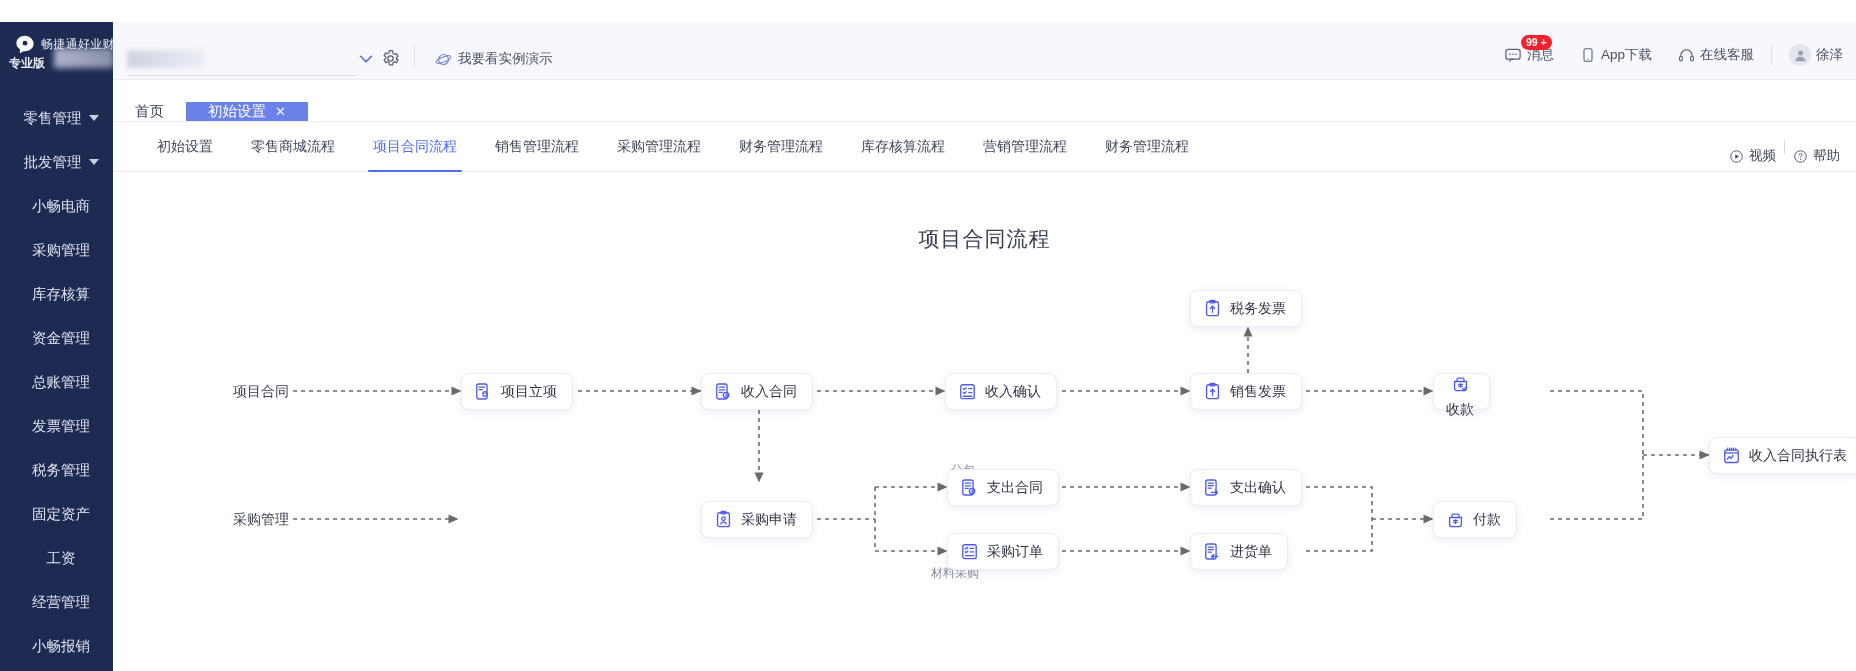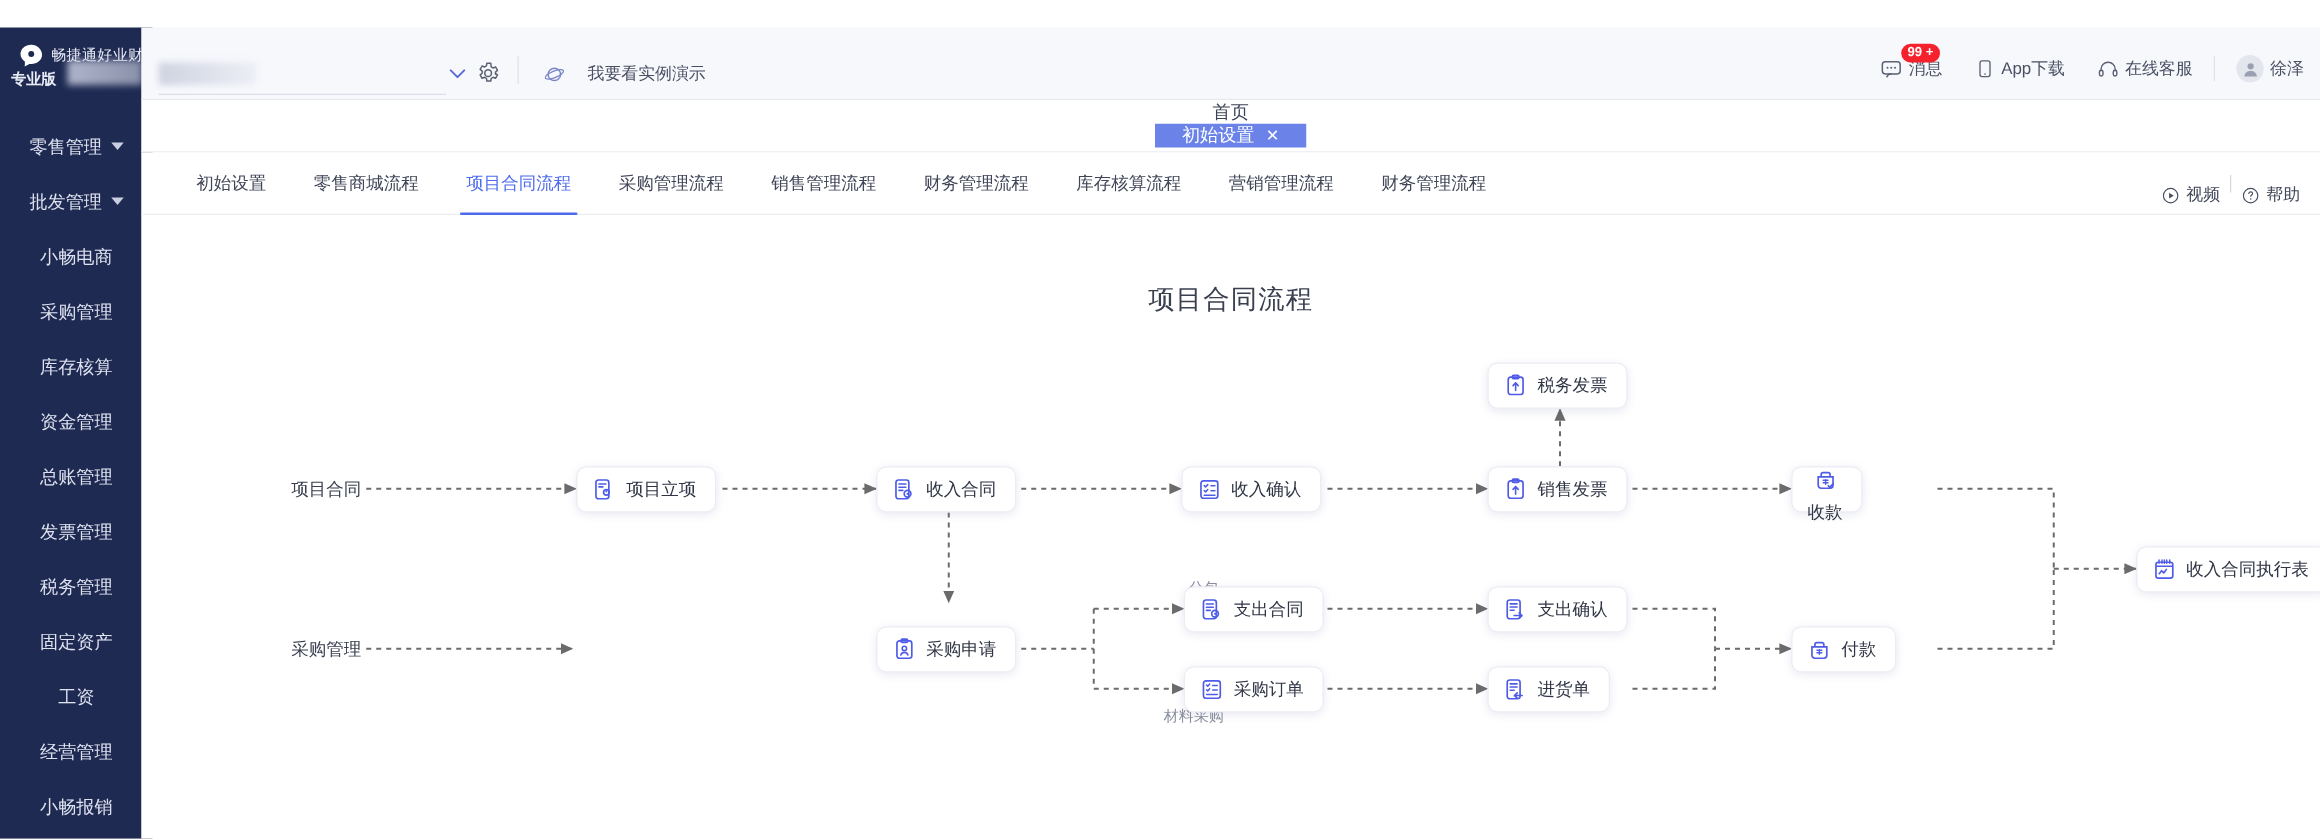"我要看实例演示" .hdr-demo { gap: 18px -> 6px }
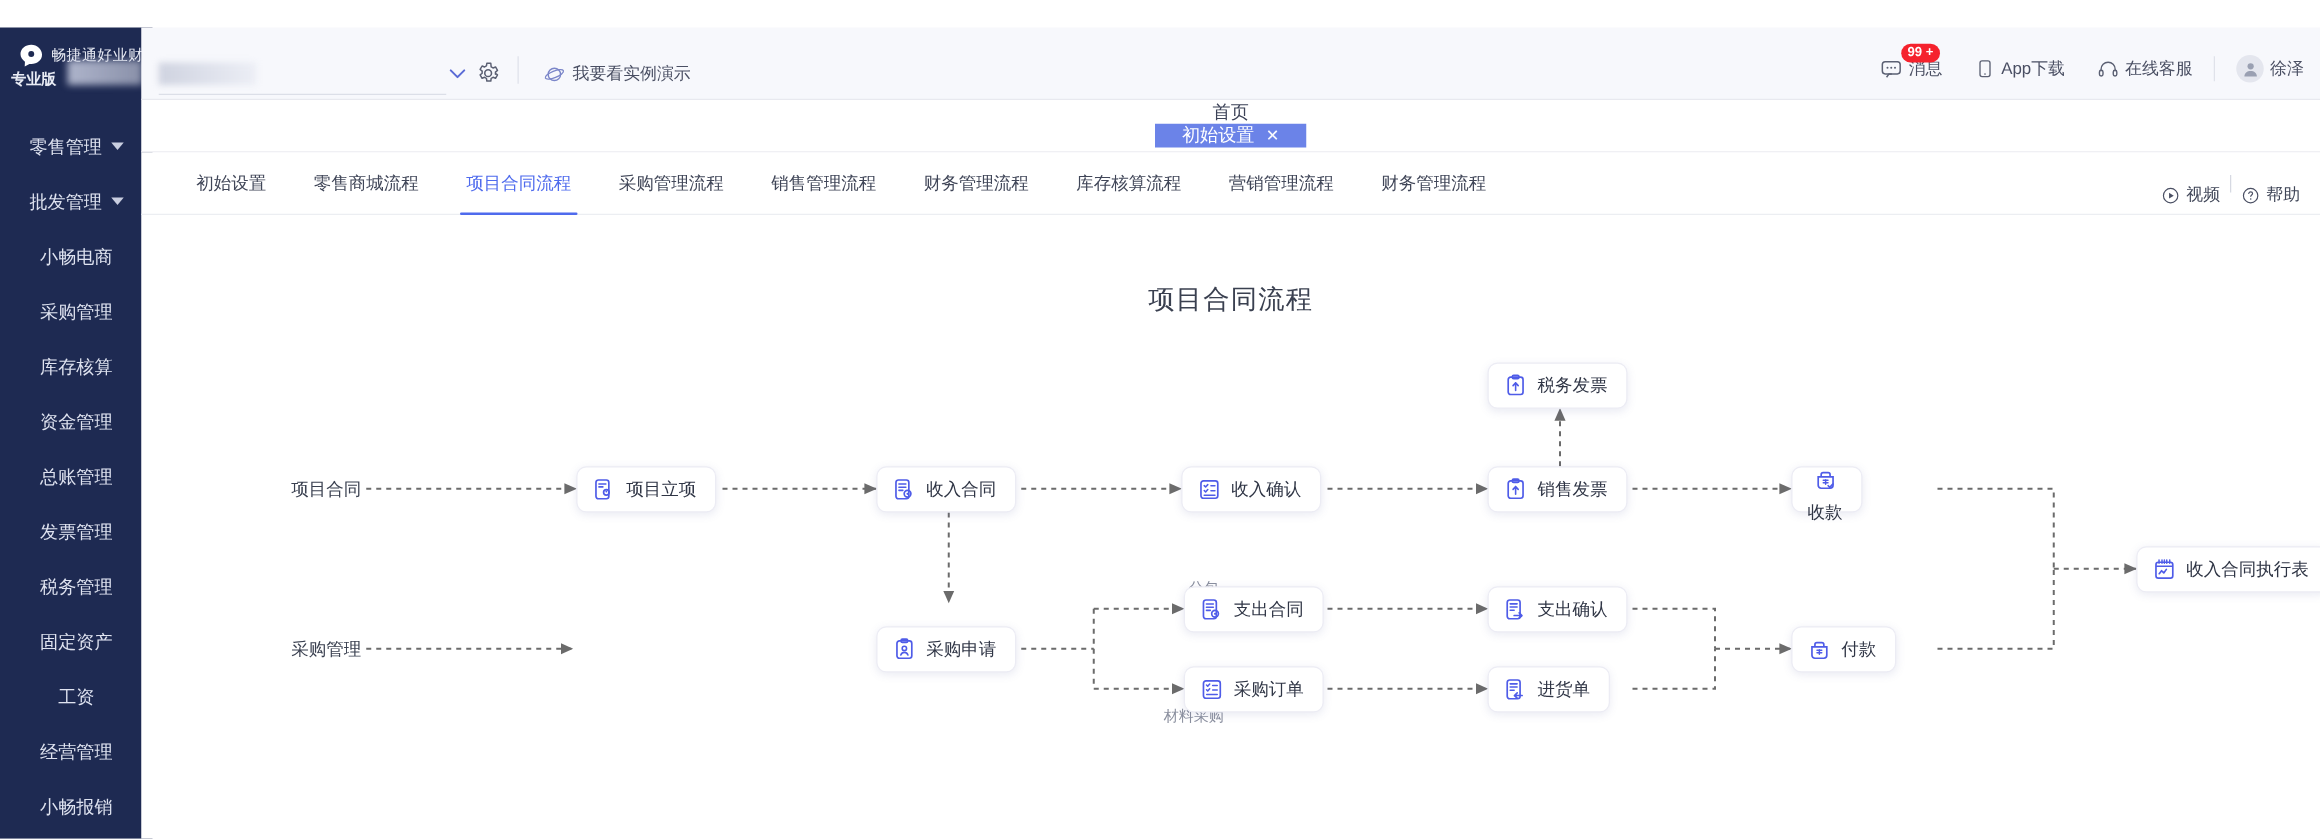"首页" #pagetabs { align-items: center -> flex-end; flex-direction: column -> none }
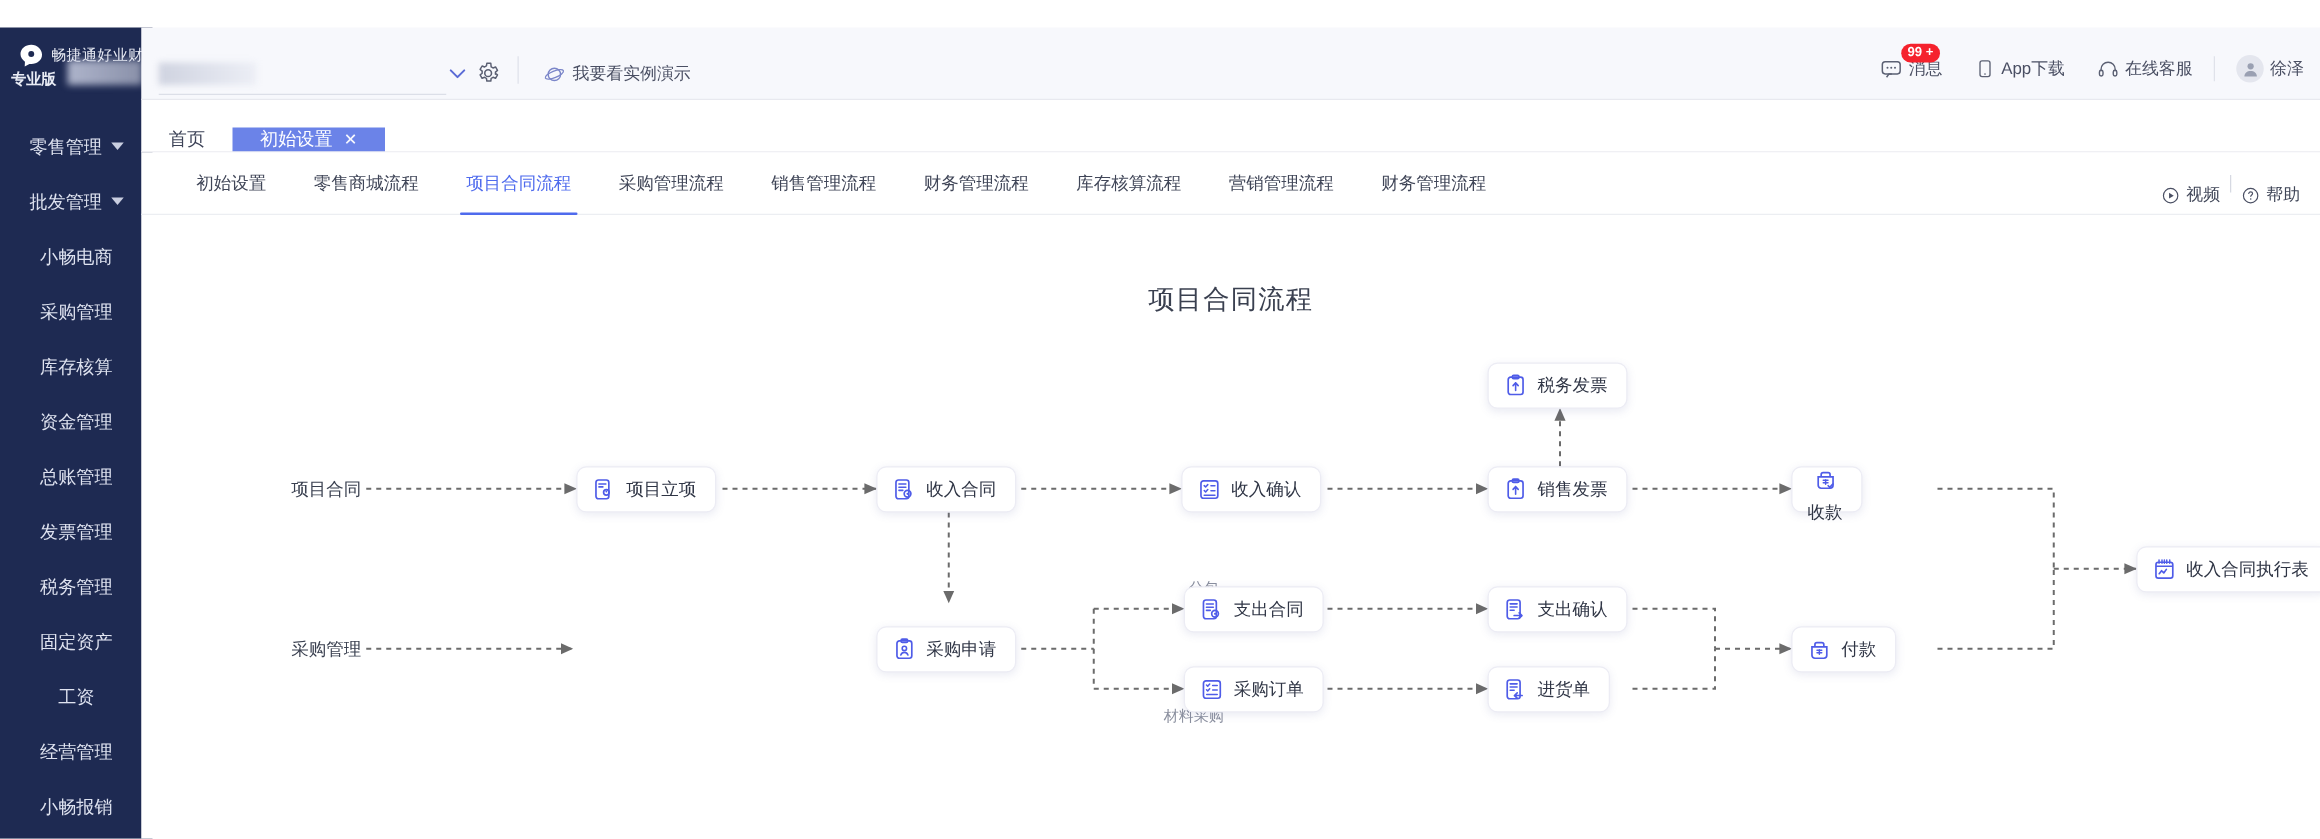"采购管理流程" div.proc-tab { order: before "销售管理流程" -> after "销售管理流程" }
